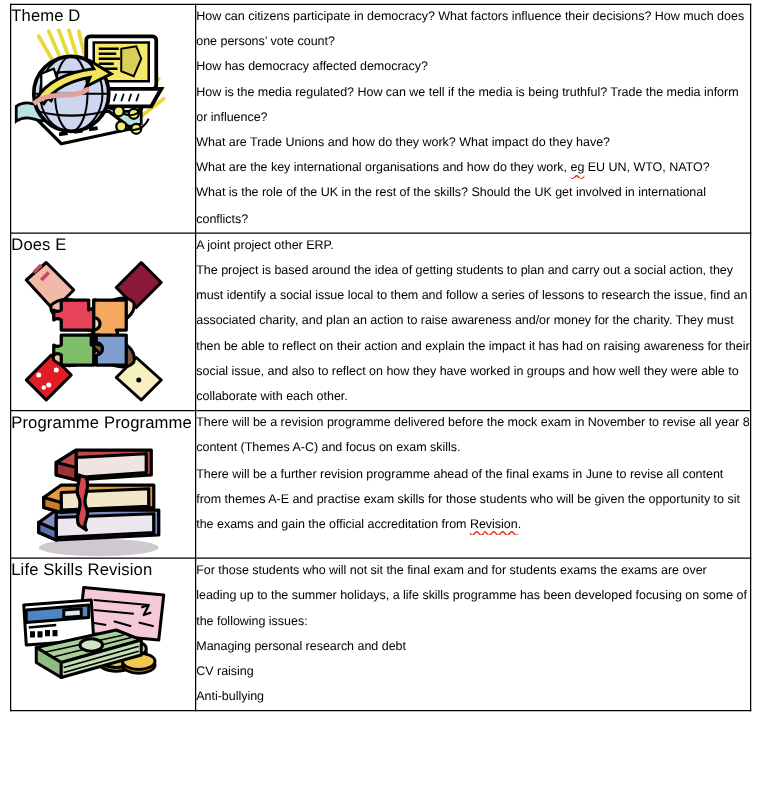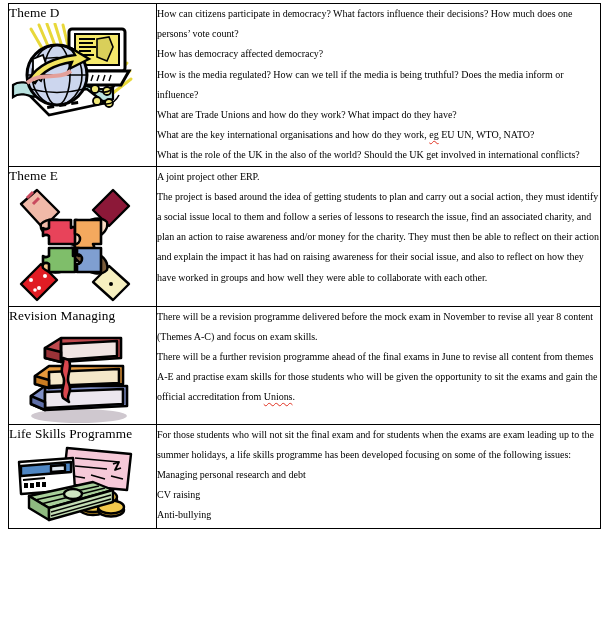"Theme D" .page { font-family: Liberation Serif, serif -> none }
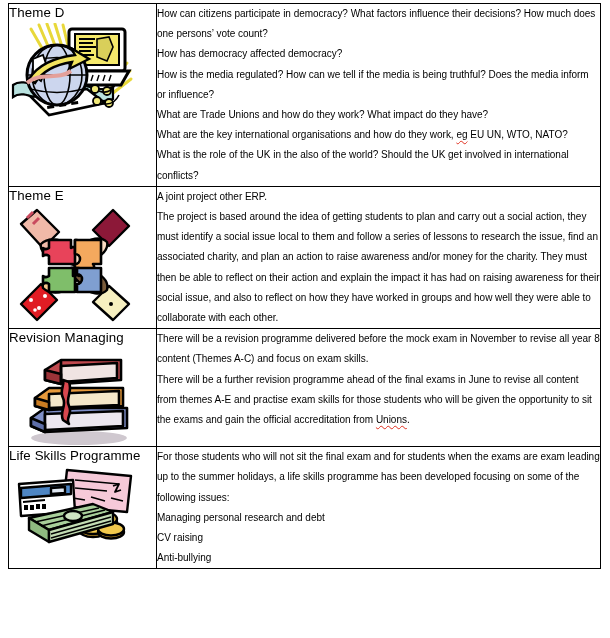"How is the media regulated?" p { text: Does -> Trade }
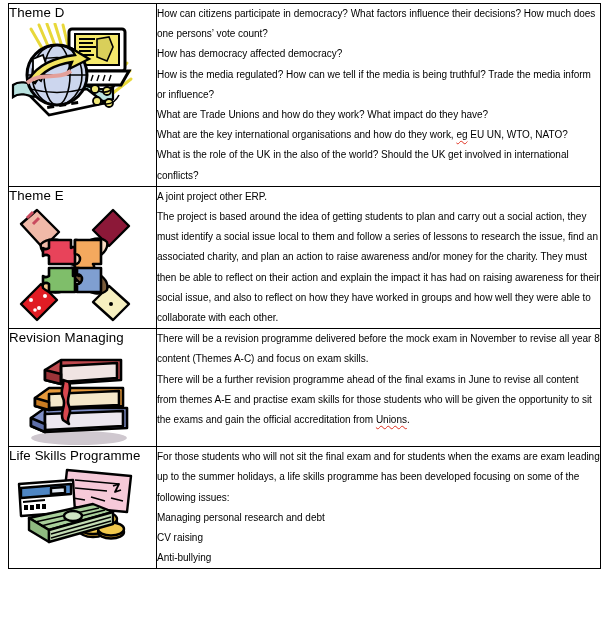"What is the role of" p { text: also of the world -> rest of the skills }
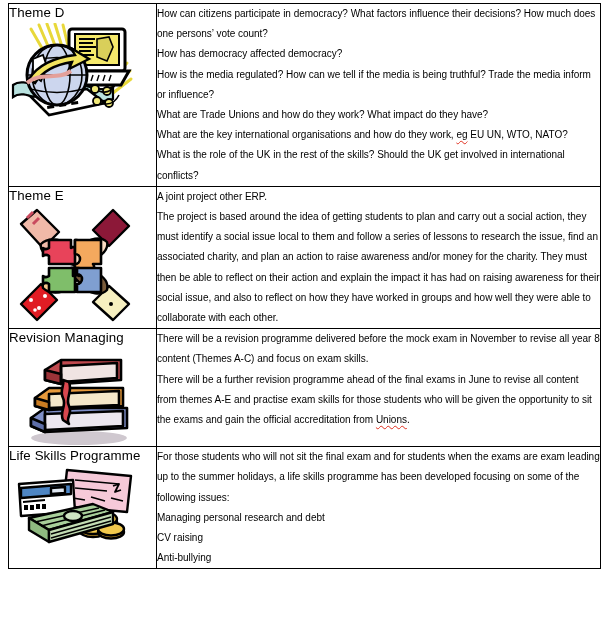"Theme E" div.row-label { text: Theme -> Does }
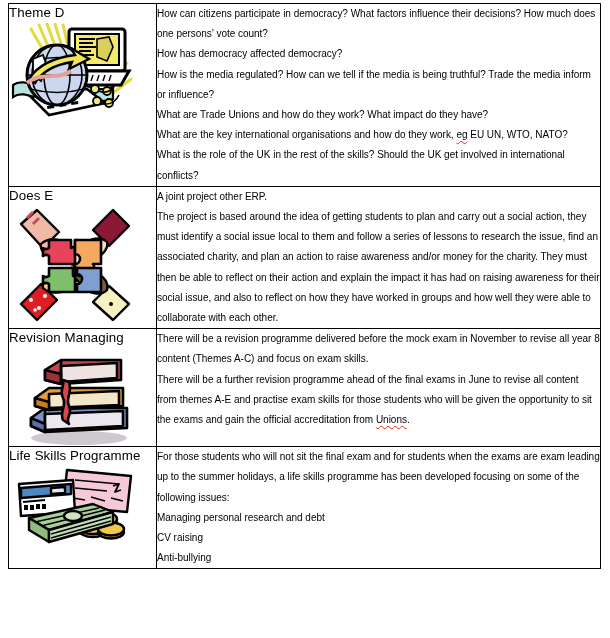"Revision Managing" div.row-label { text: Revision Managing -> Programme Programme }
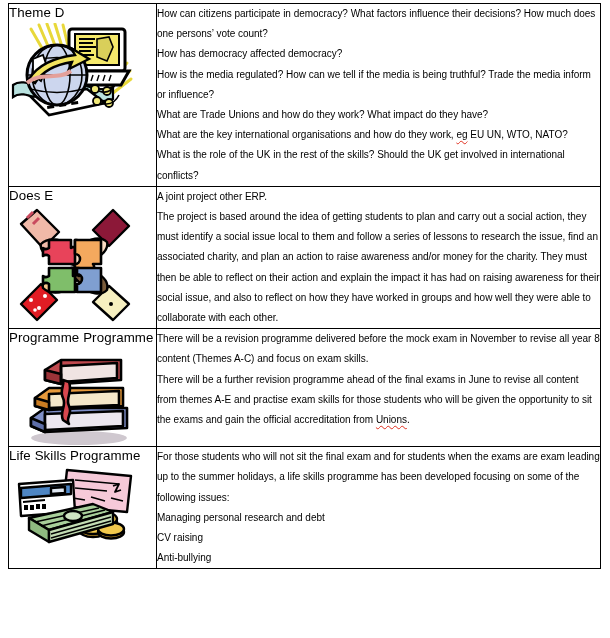"Unions" span.misspelled { text: Unions -> Revision }
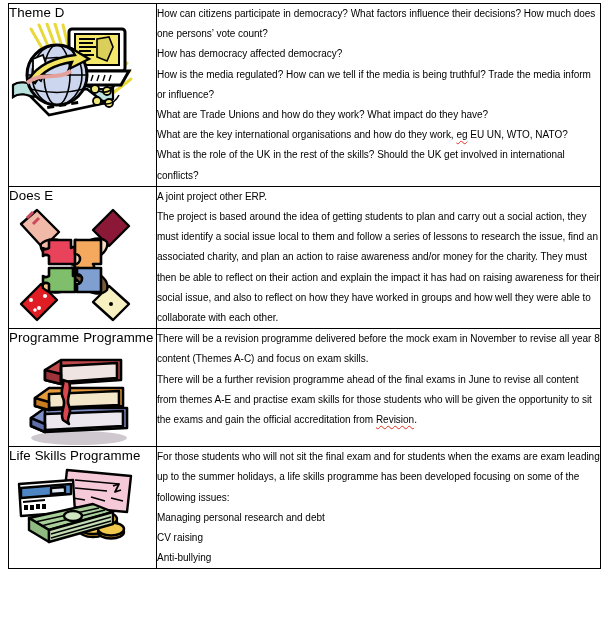"Life Skills Programme" div.row-label { text: Programme -> Revision }
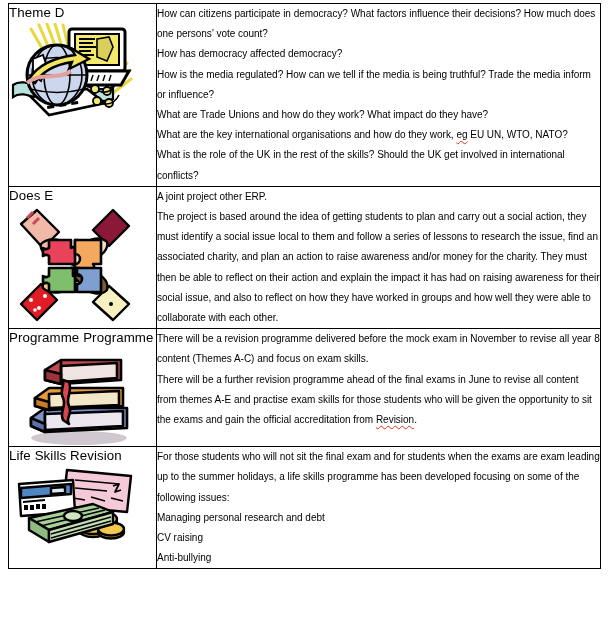"For those students who will" p { text: when the exams are exam -> exams the exams are over }
